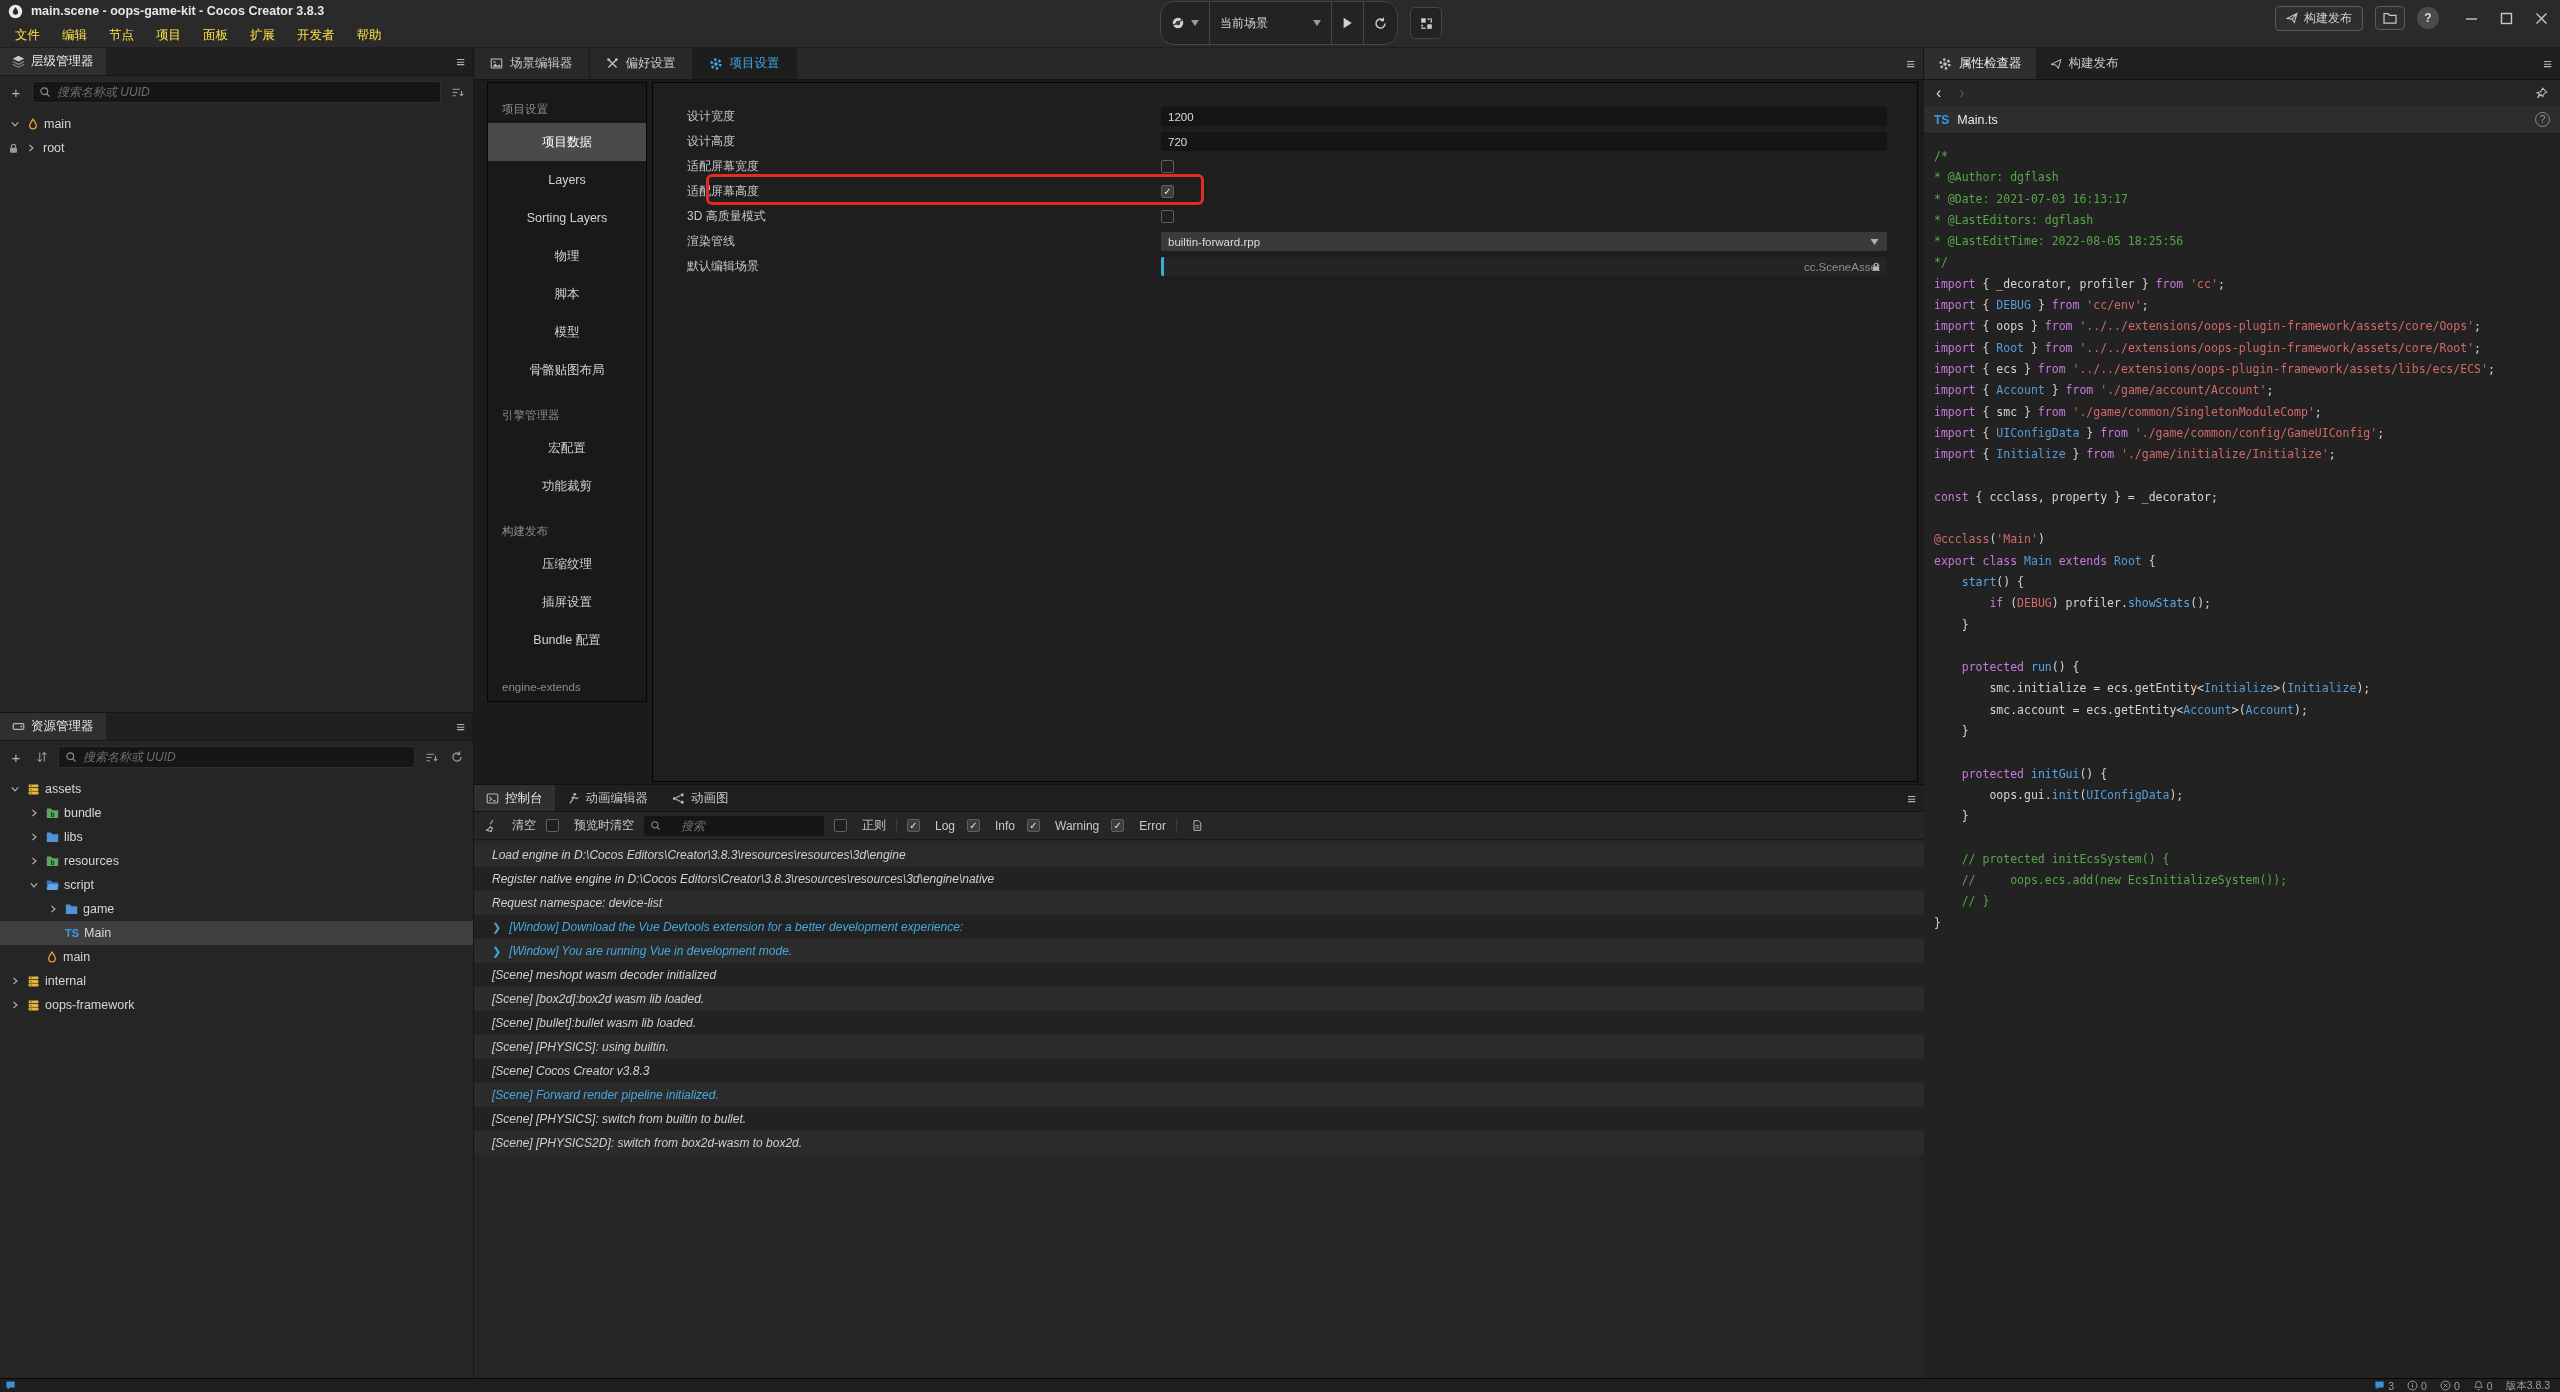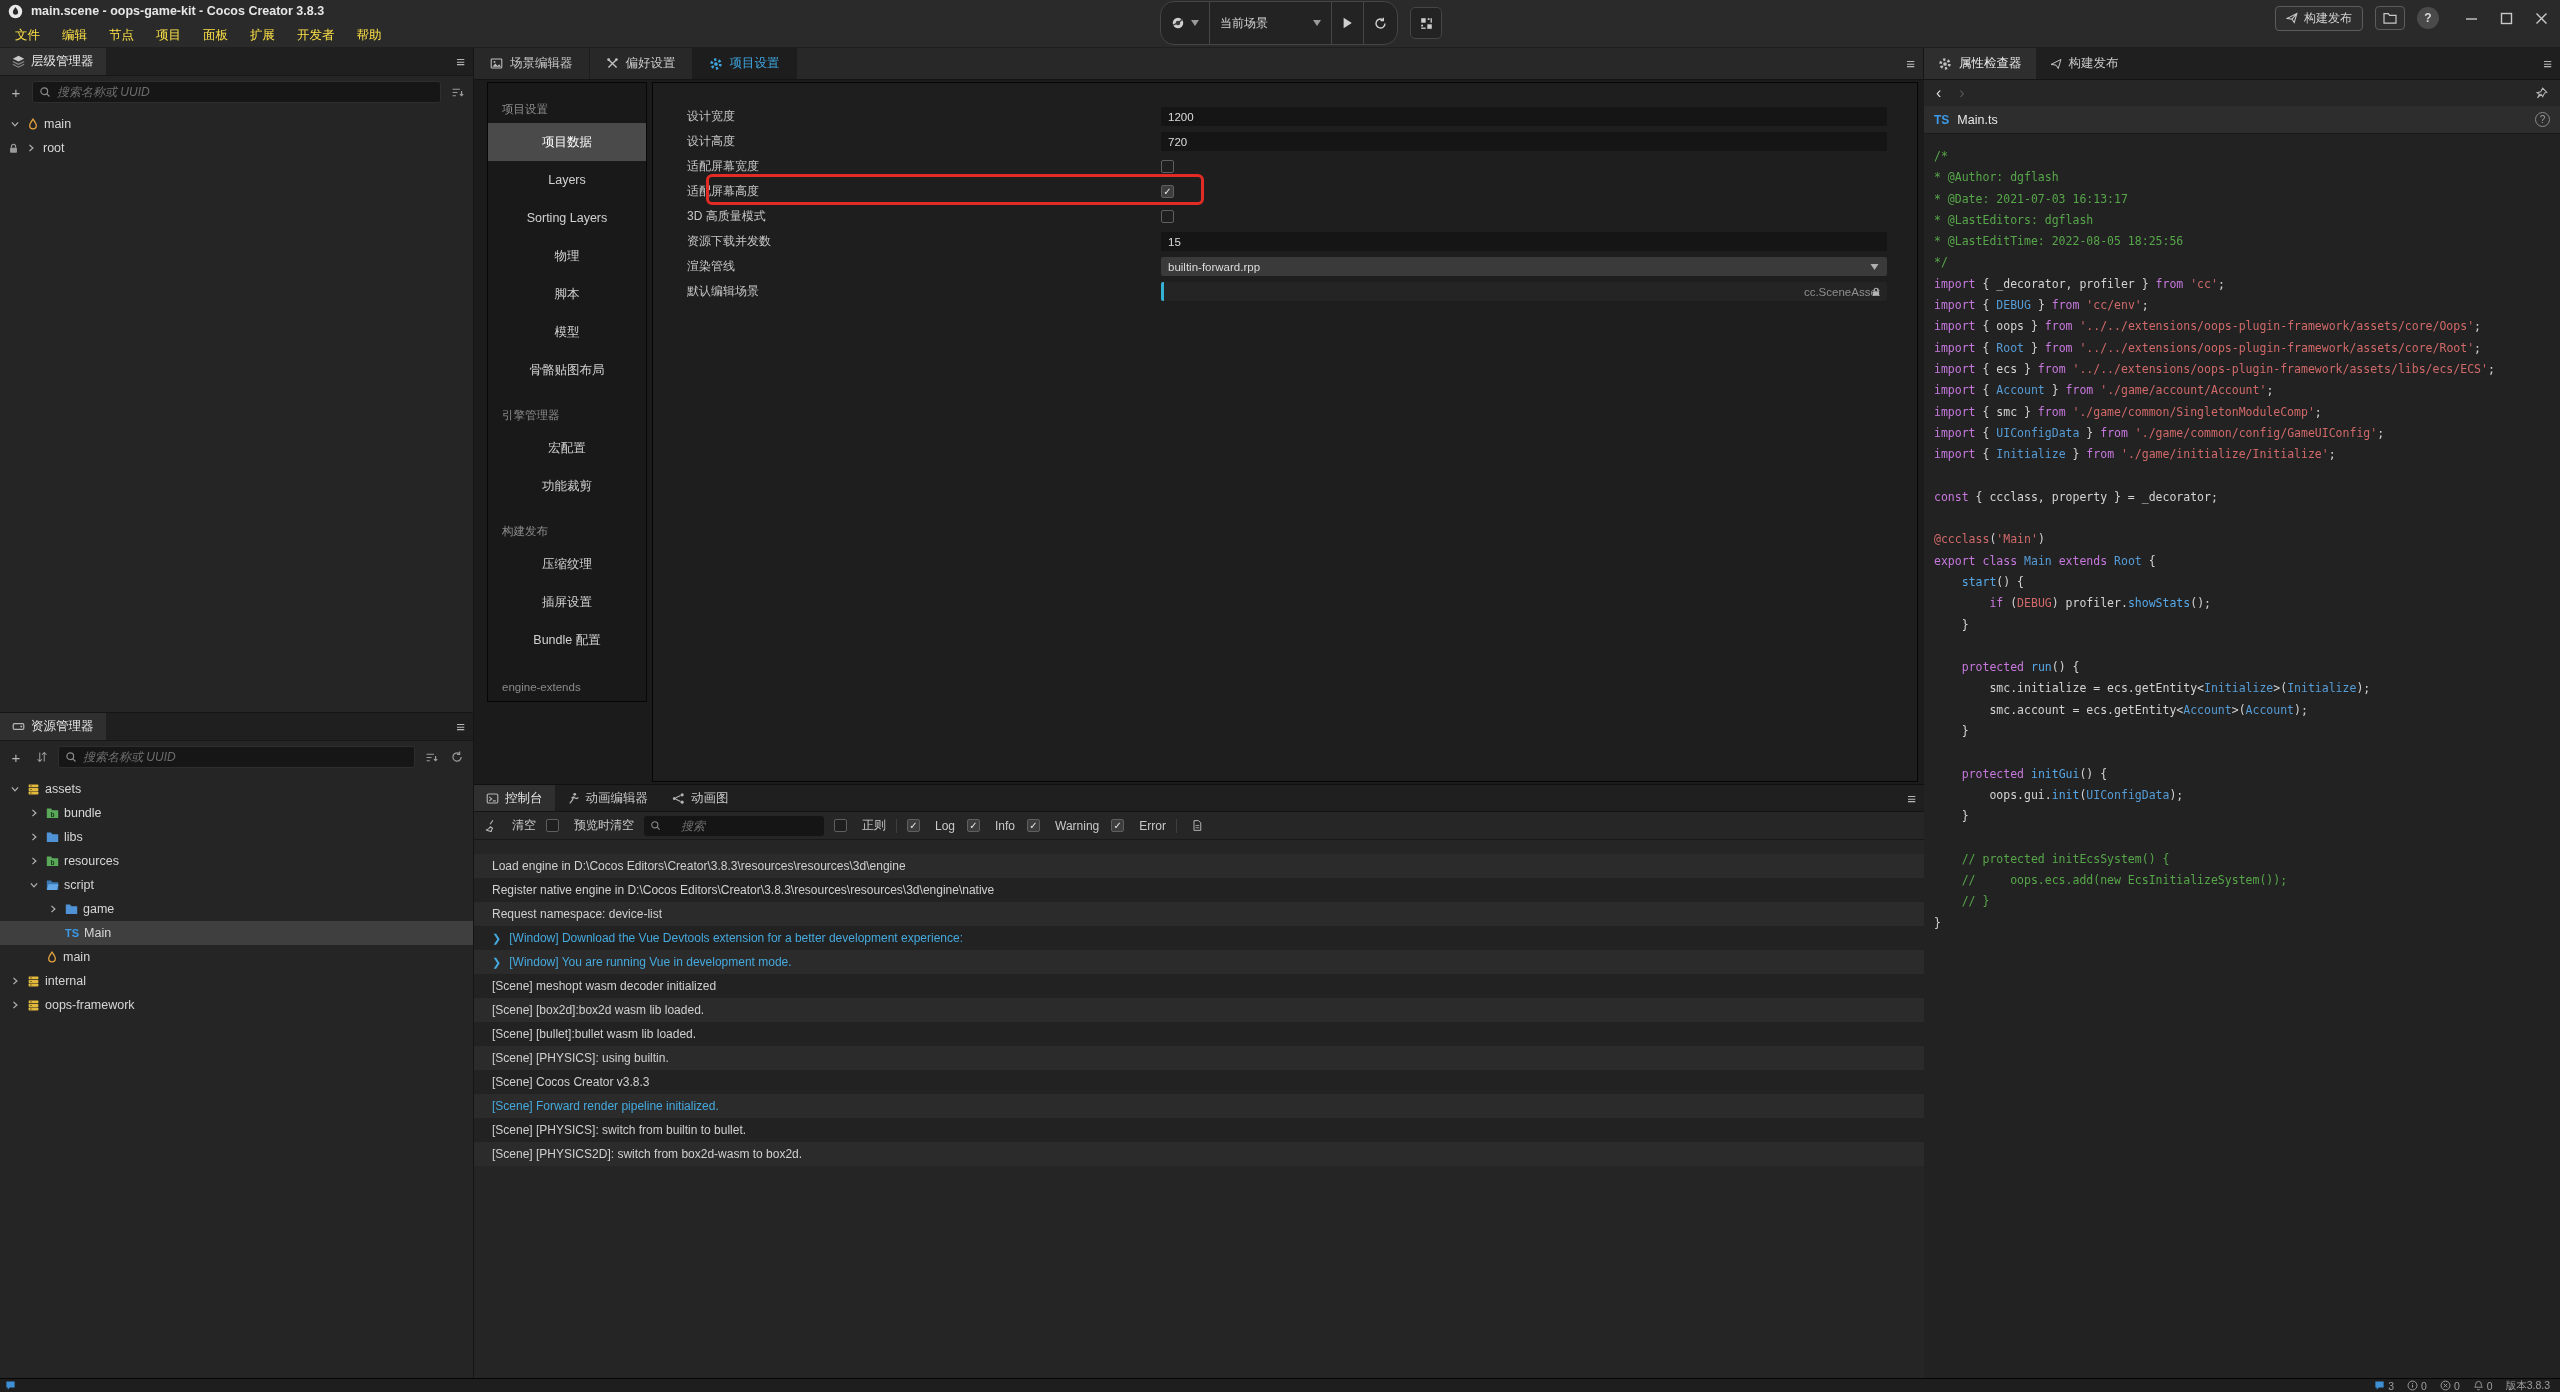"资源下载并发数" div.form-row { html: <div> <div>资源下载并发数</div> <div> <div>15</div> </div> </div> -> none }
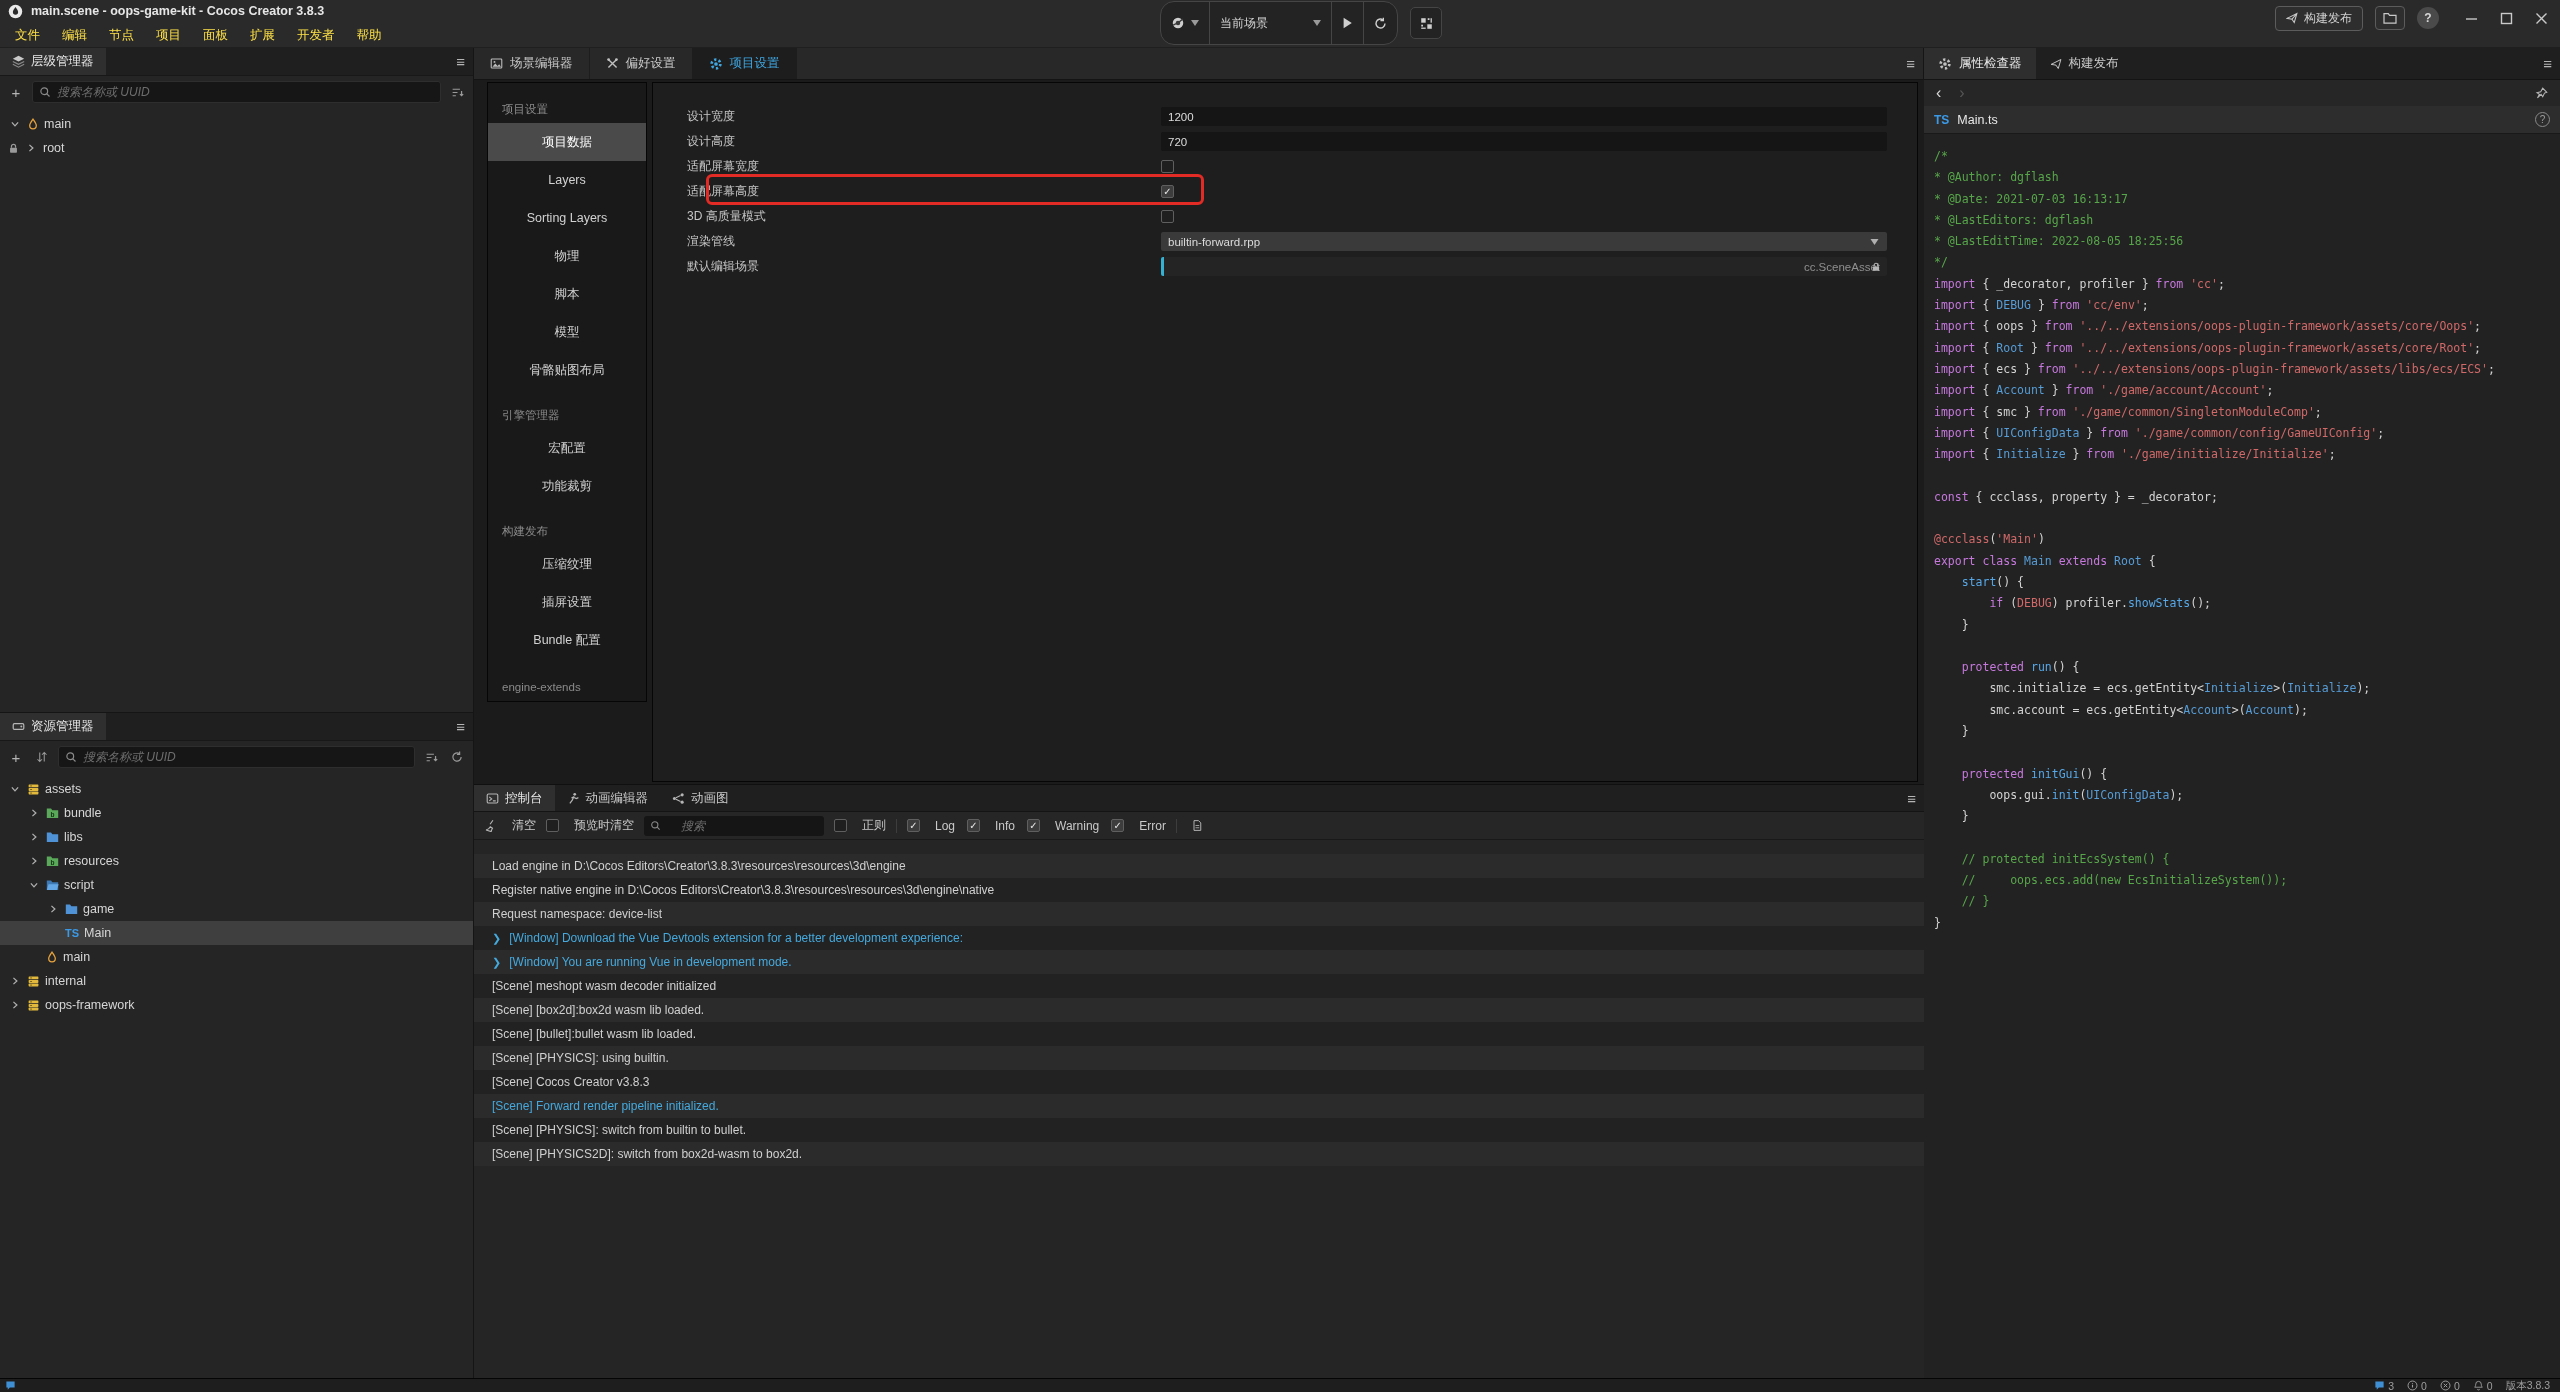"Load engine in D:\Cocos" #log-list { font-style: none -> italic; margin-top: 14px -> 3px }
